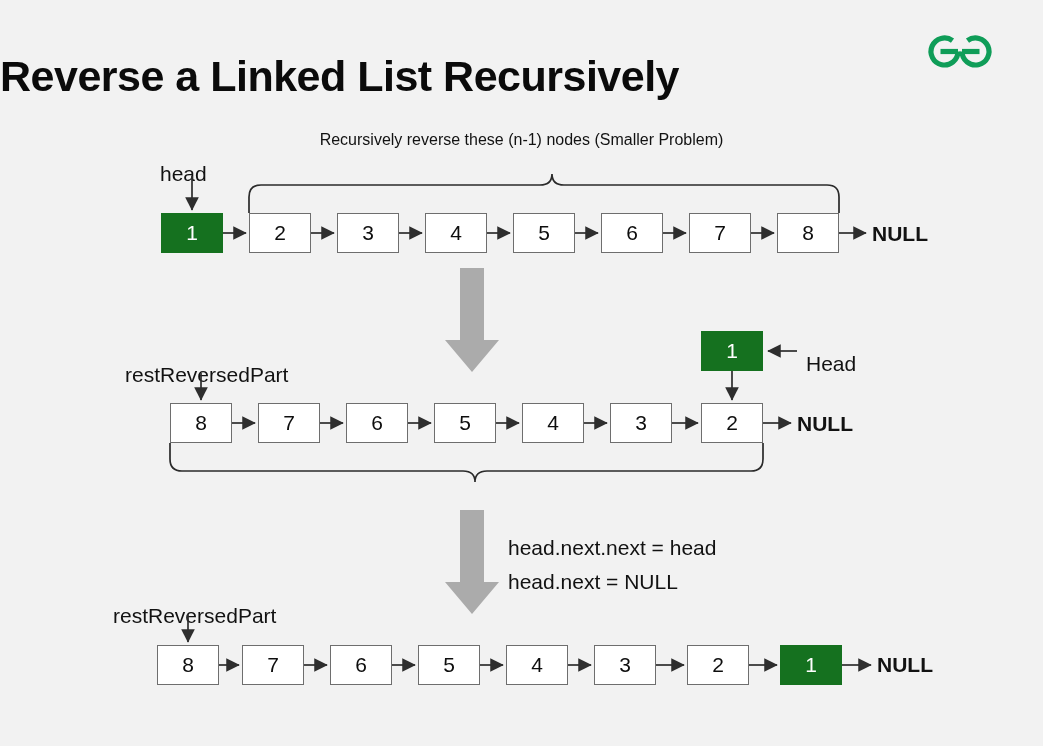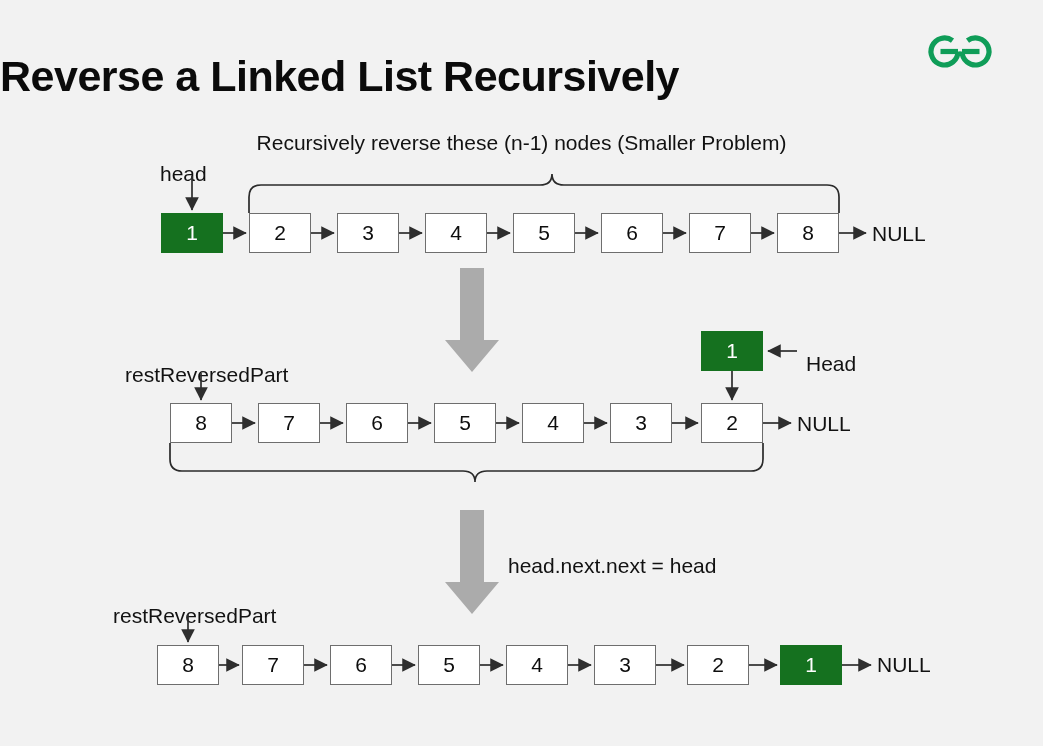"Recursively reverse these (n-1) nodes" .subtitle { font-size: 21px -> 16px }
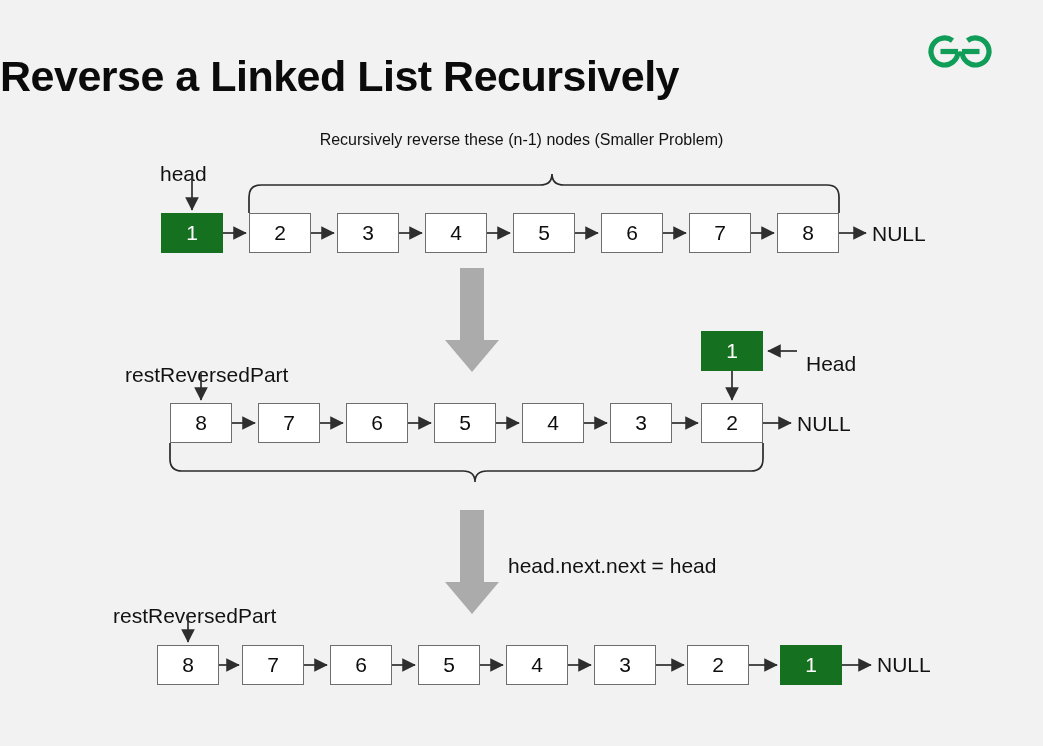"NULL" .nullLbl { font-weight: none -> bold }
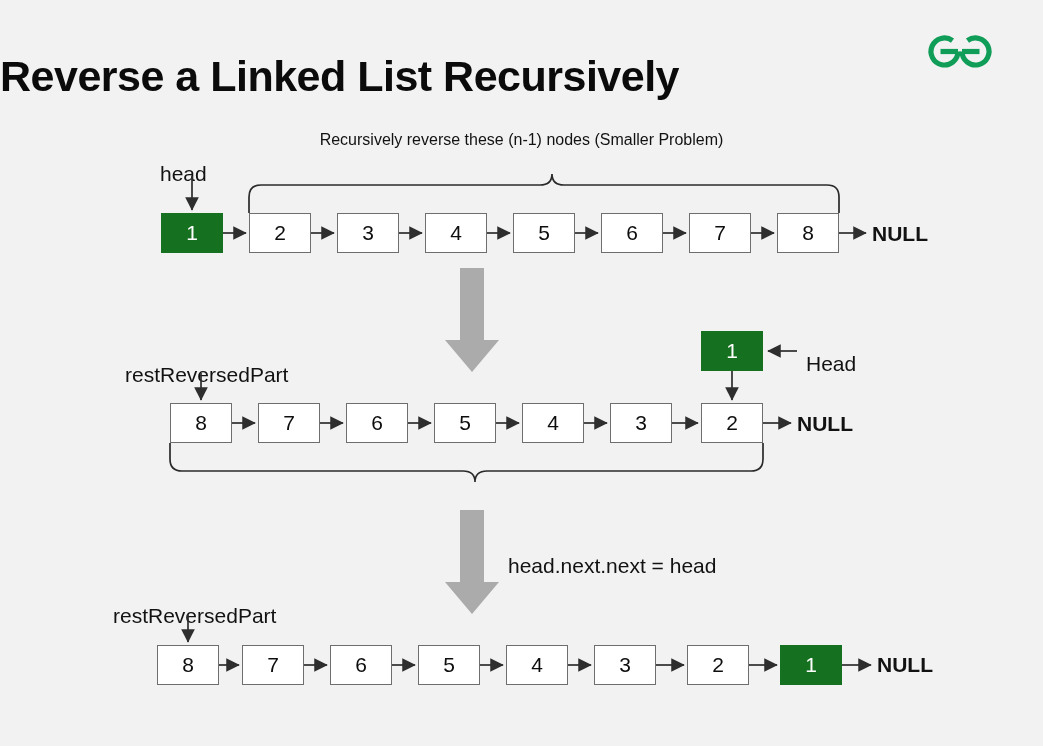"head.next.next = head" div.lbl { top: 542px -> 524px }
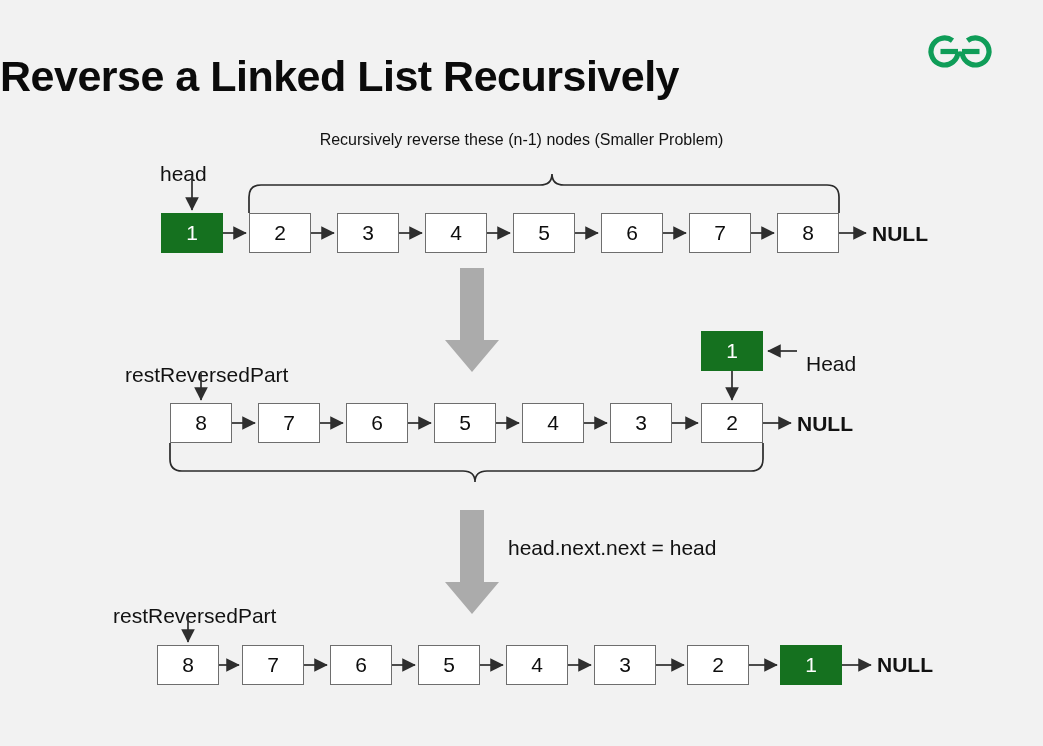"head.next = NULL" div.lbl { html: none -> <div>head.next = NULL</div> }
